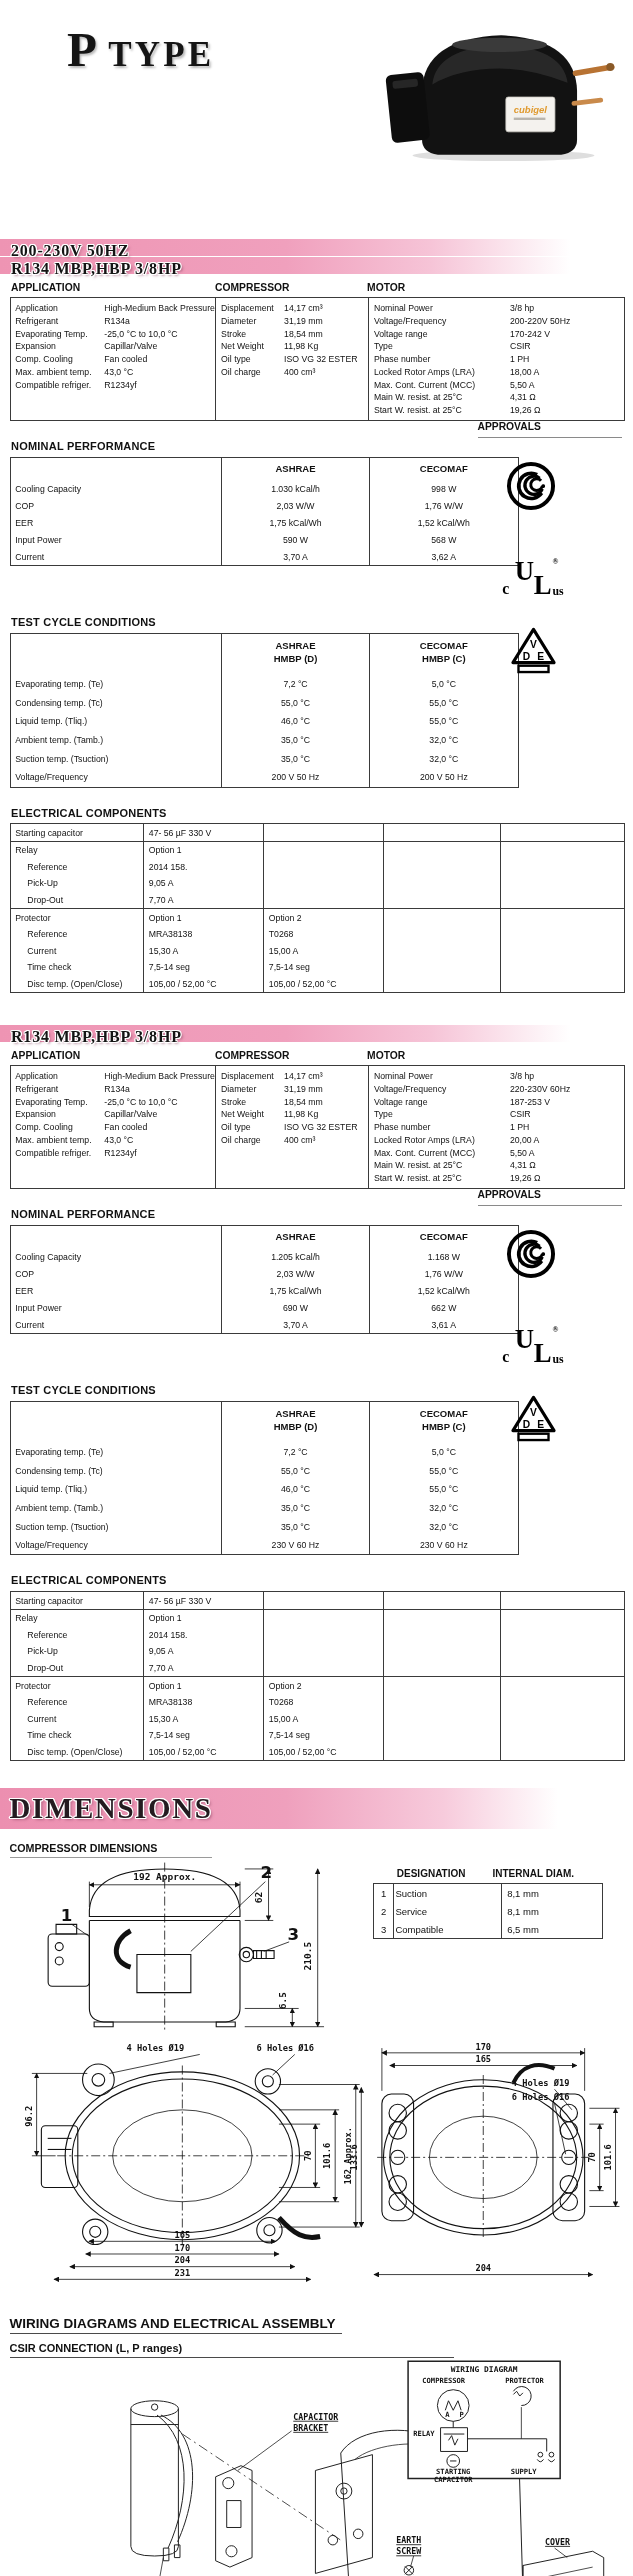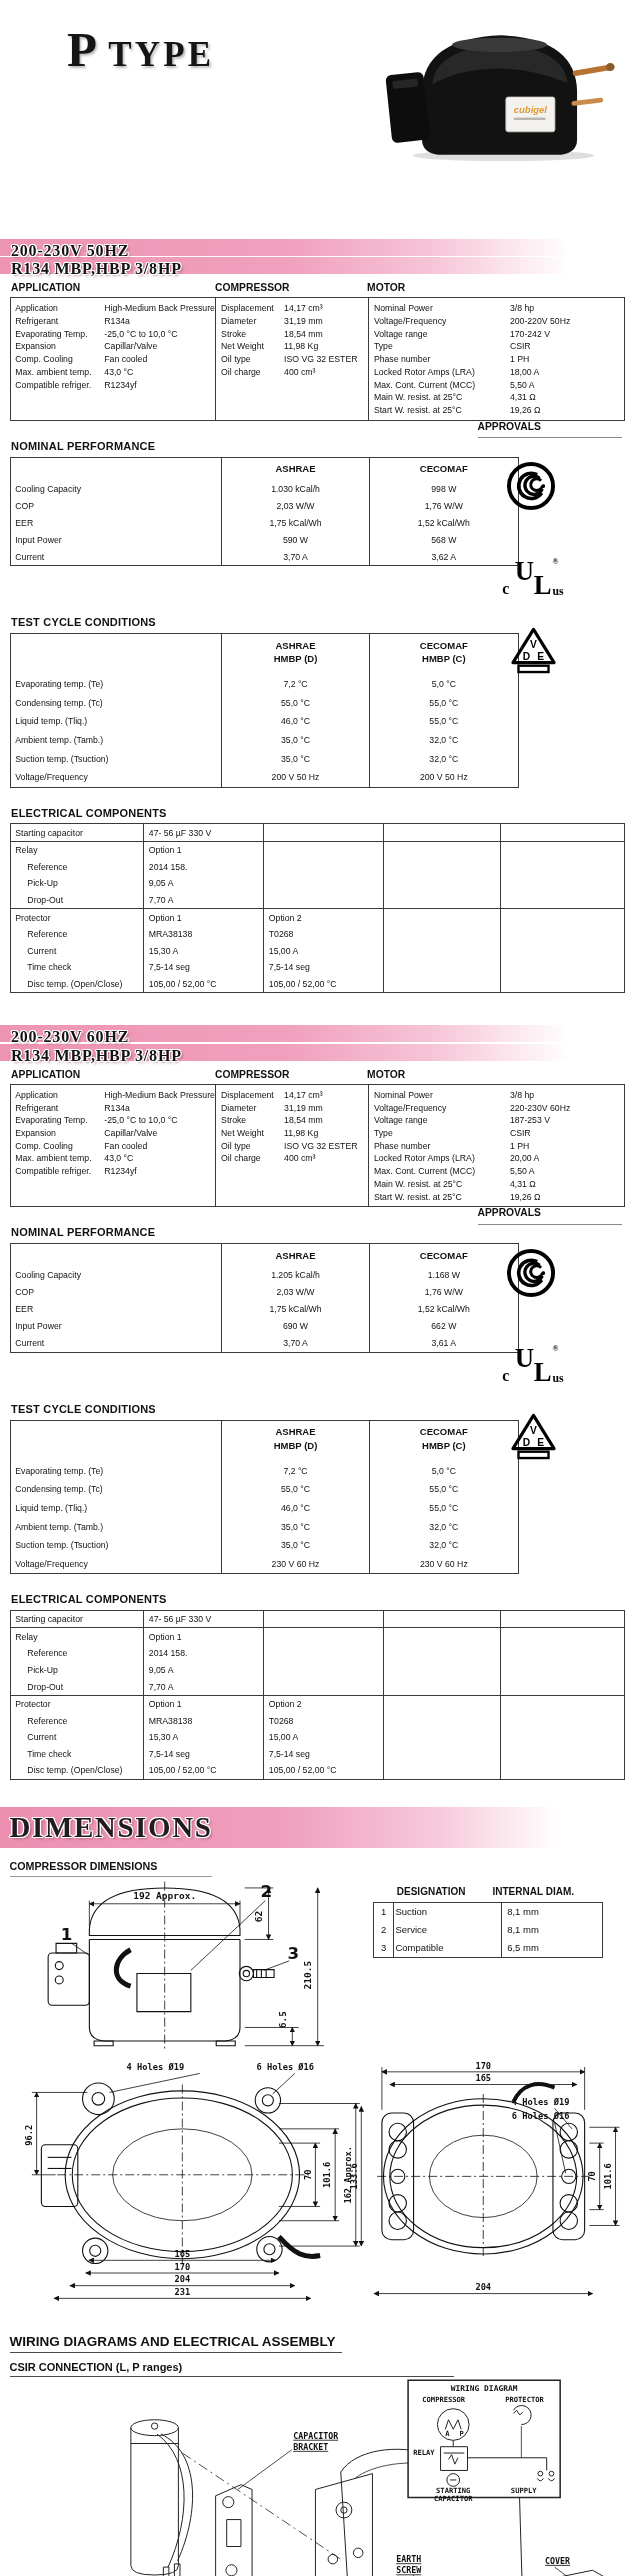"200-230V 60HZ" div.banner-line { html: <div>200-230V 60HZ</div> -> none }
